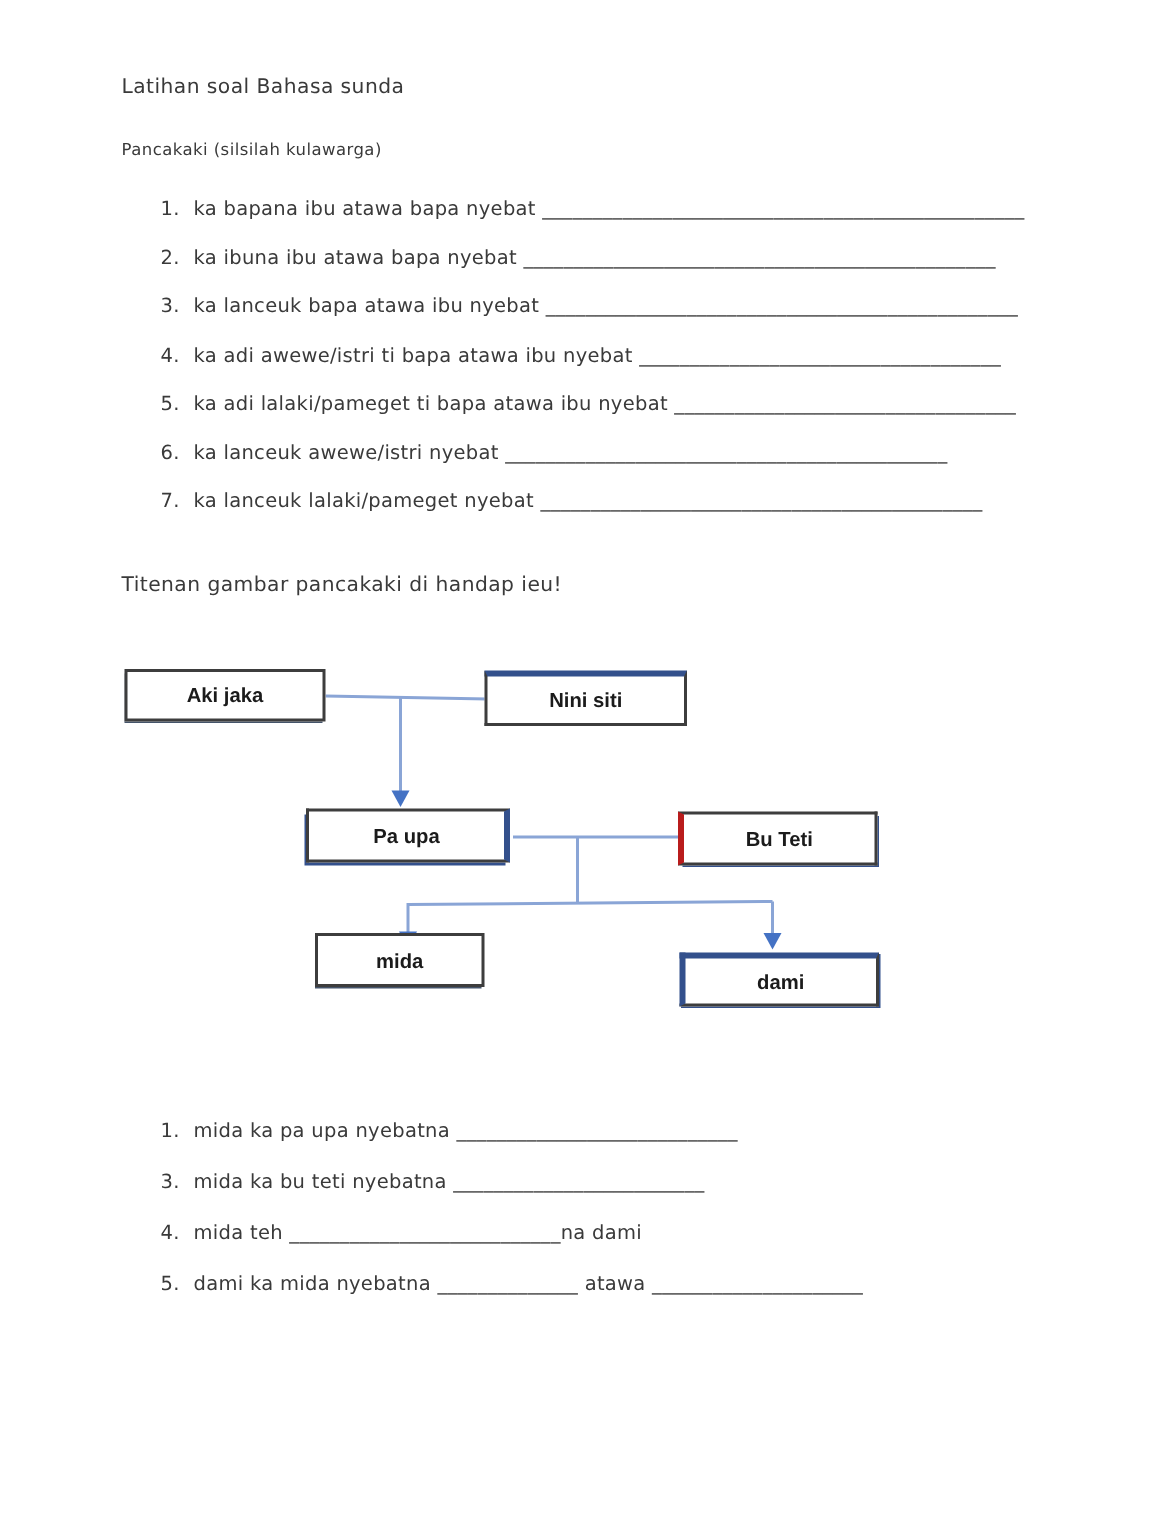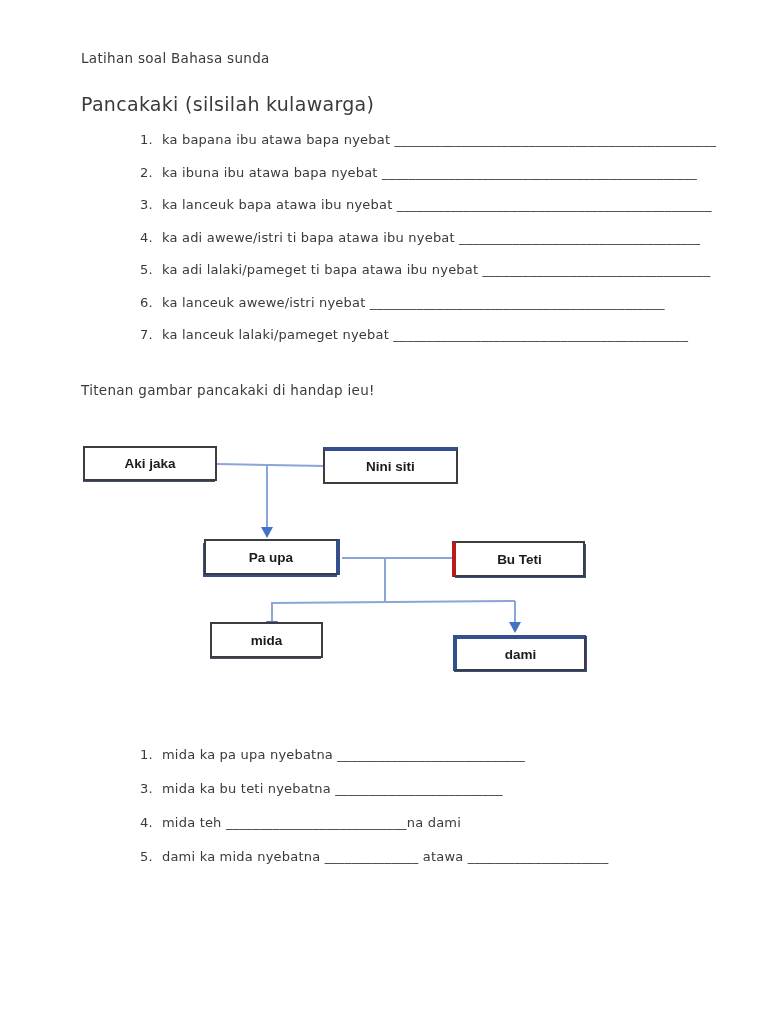"Pancakaki (silsilah kulawarga)" .subtitle { font-size: 19px -> 11px }
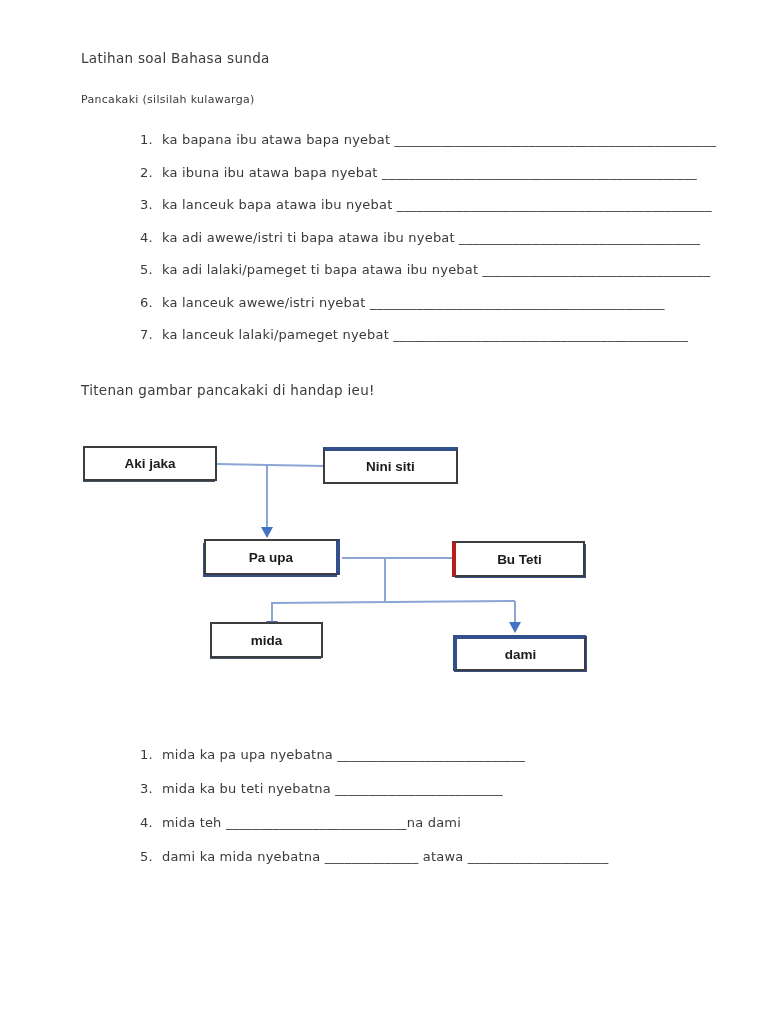"1. ka bapana ibu atawa" ol.qlist li { margin-left: 33px -> none }
